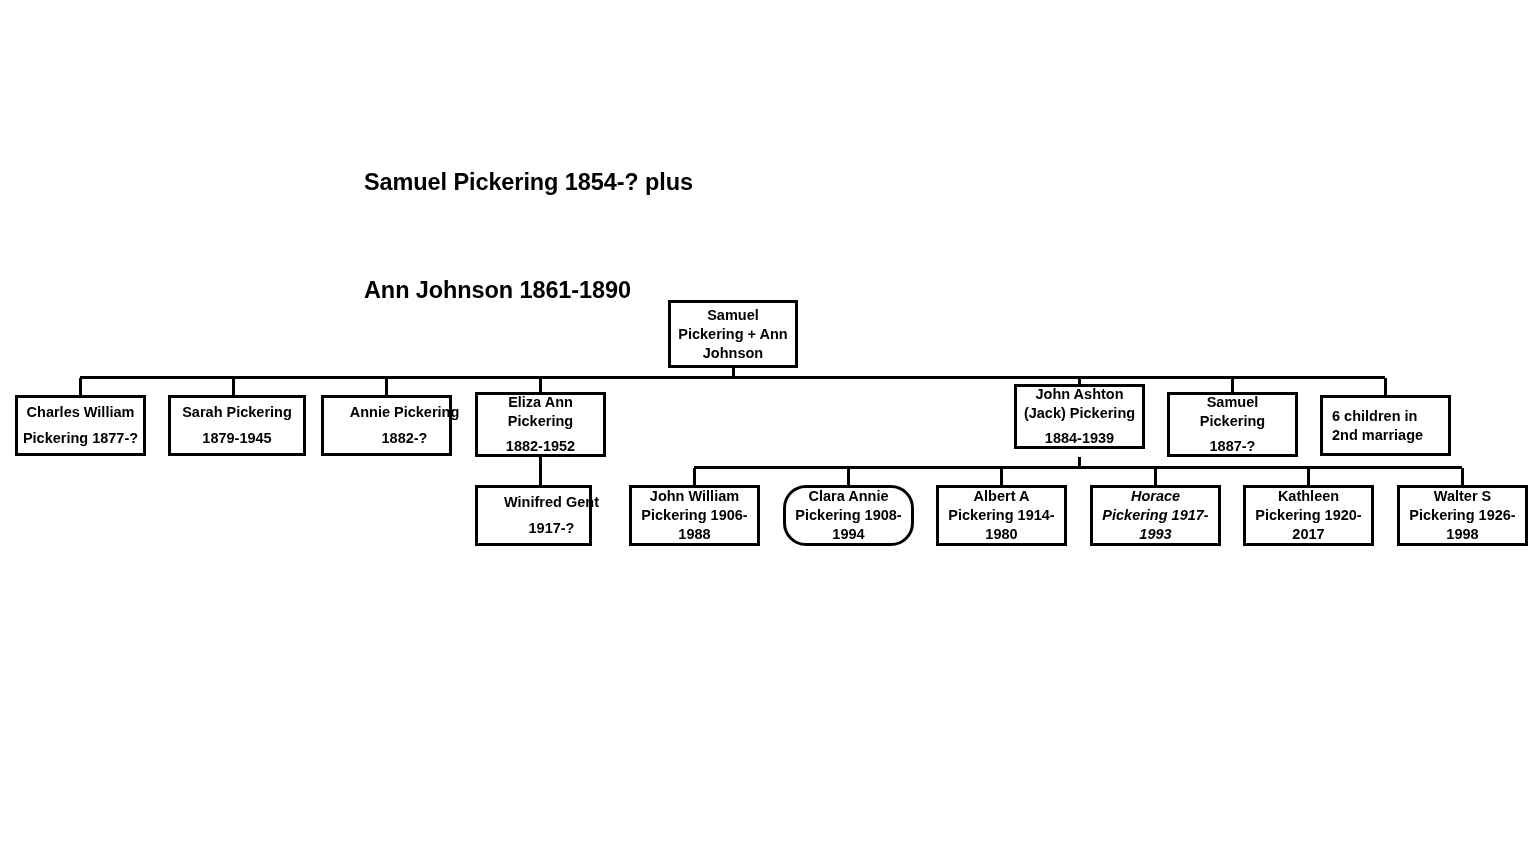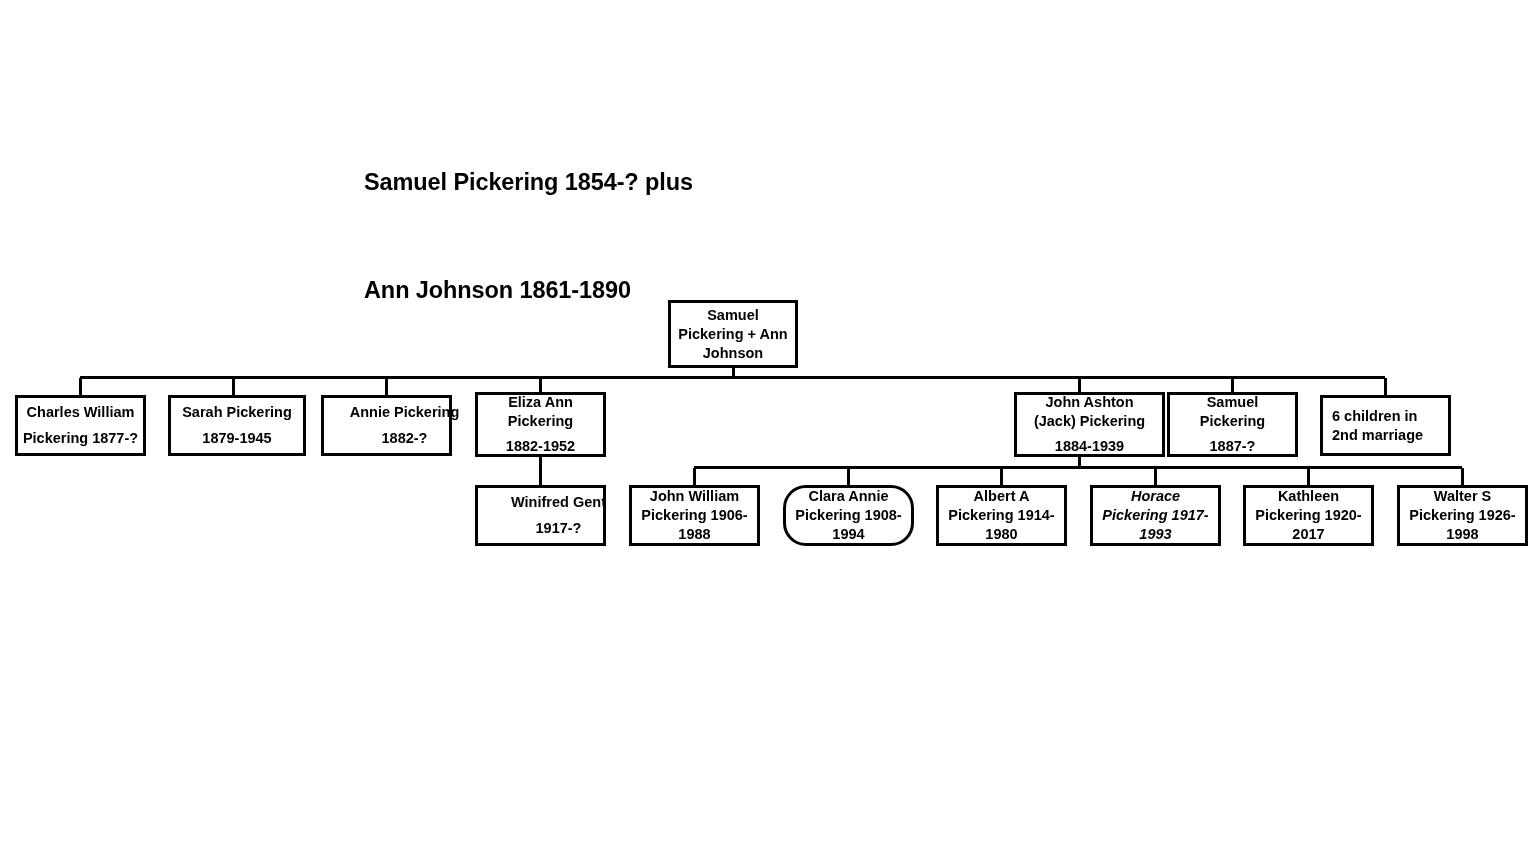"John Ashton" div.node { top: 392px -> 384px; width: 151px -> 131px }
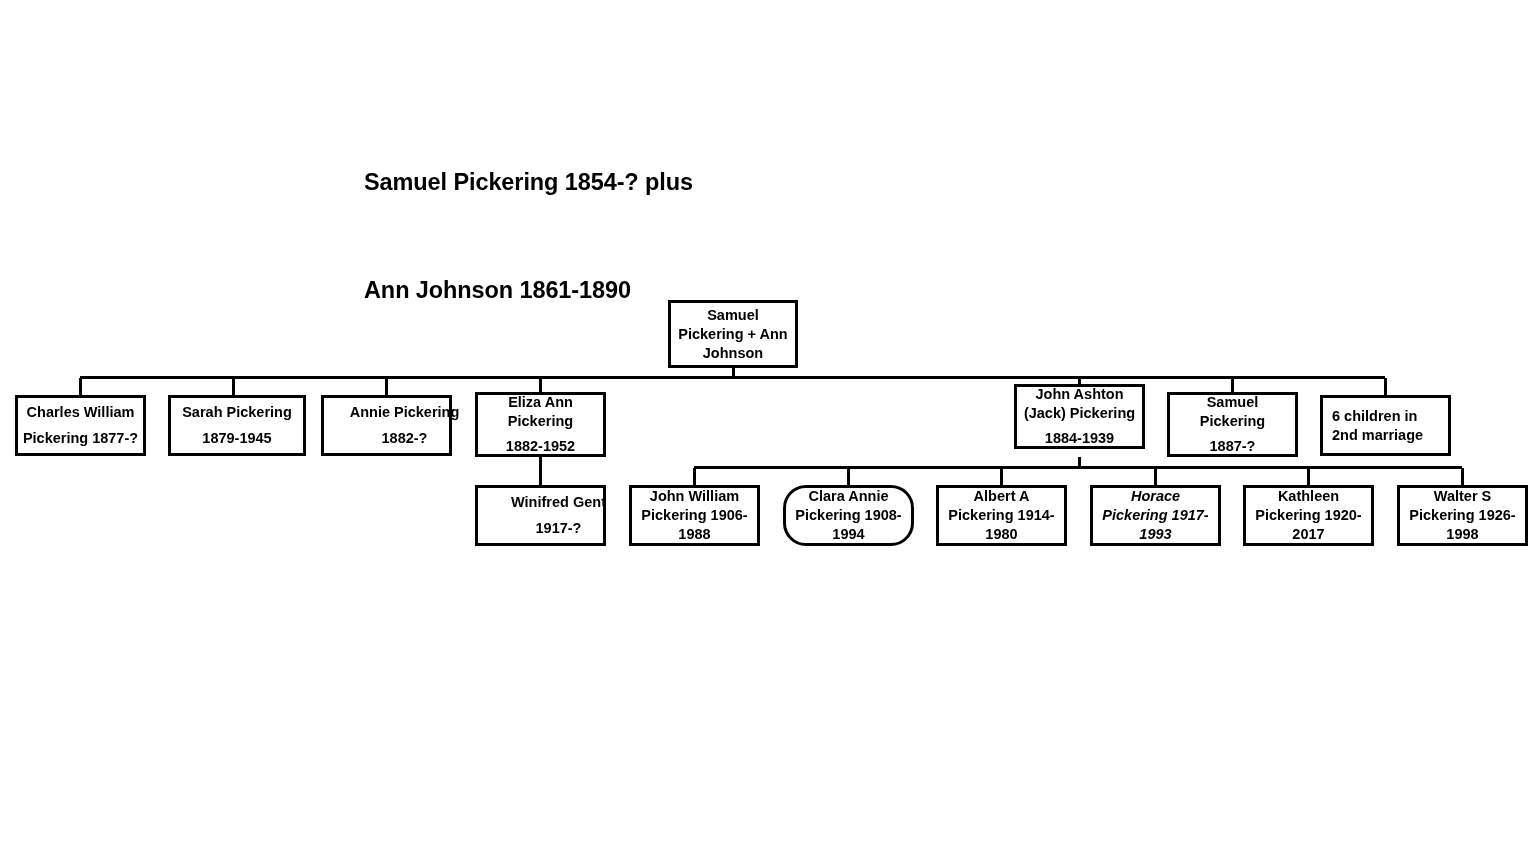"Winifred Gent" div.node { width: 131px -> 117px }
